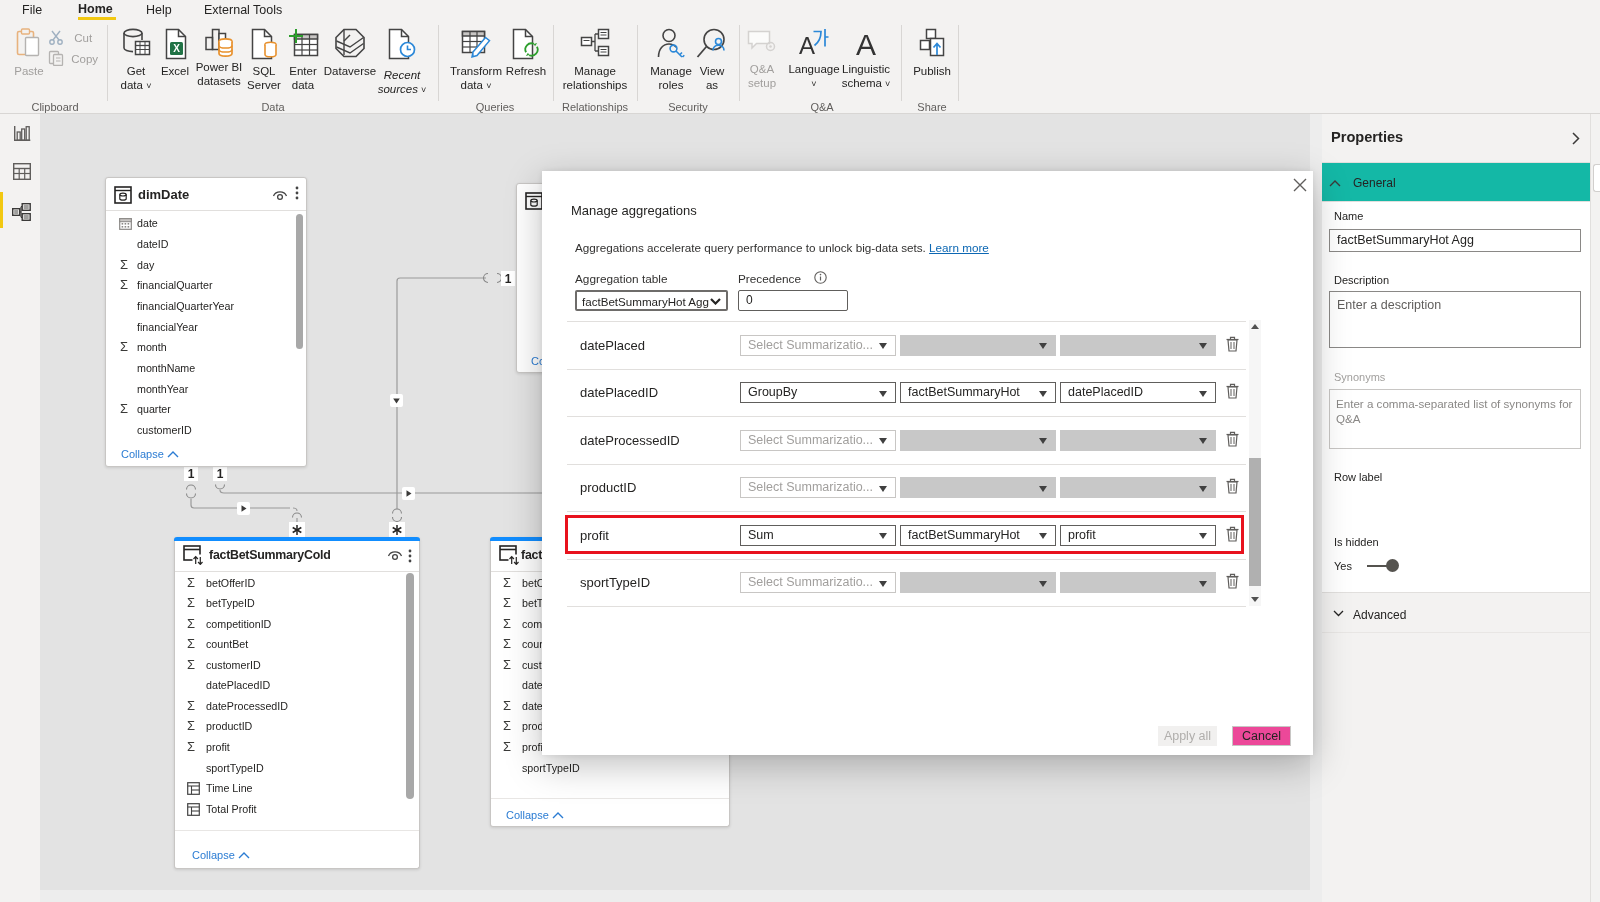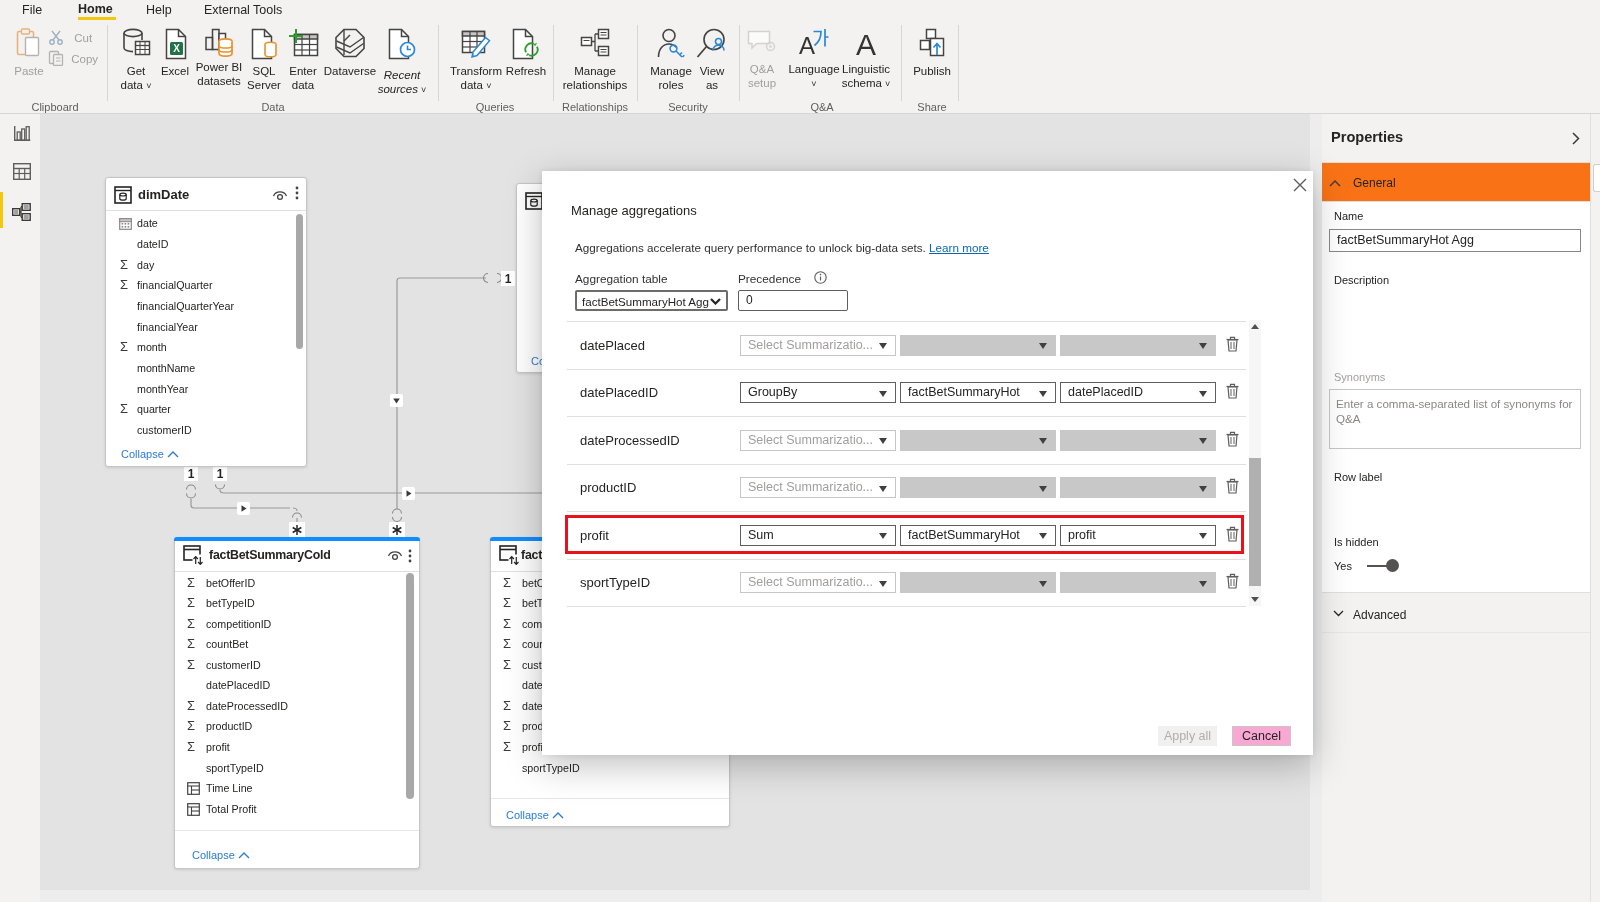"General" div.abs { background: #f97316 -> #14b8a6 }
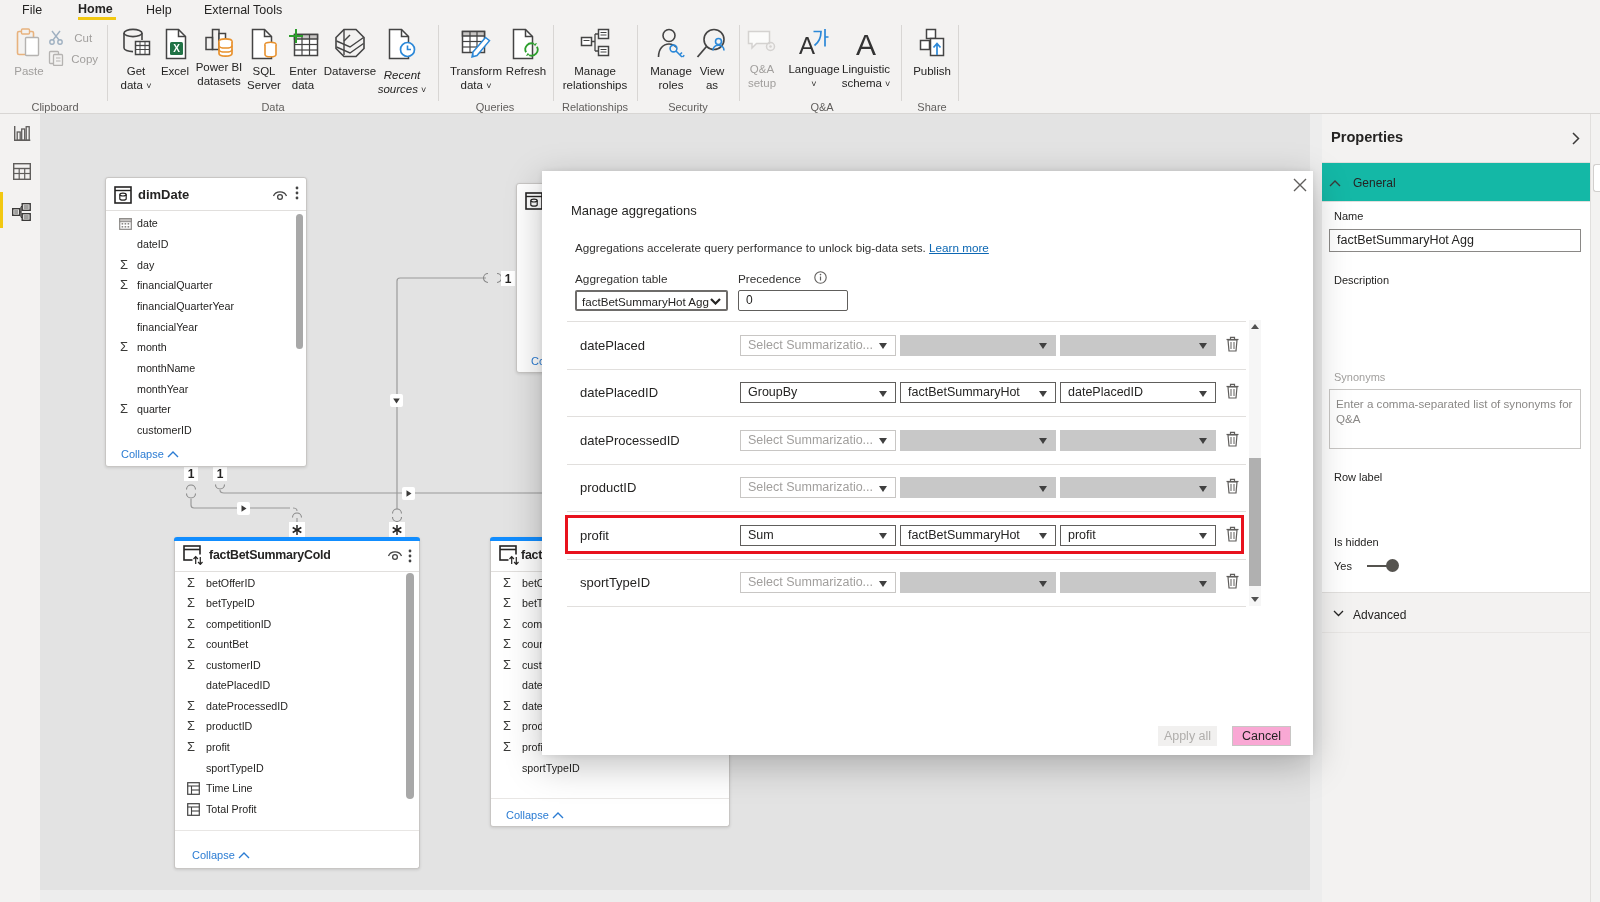"Enter a description" div.pinput { html: none -> <div>Enter a description</div> }
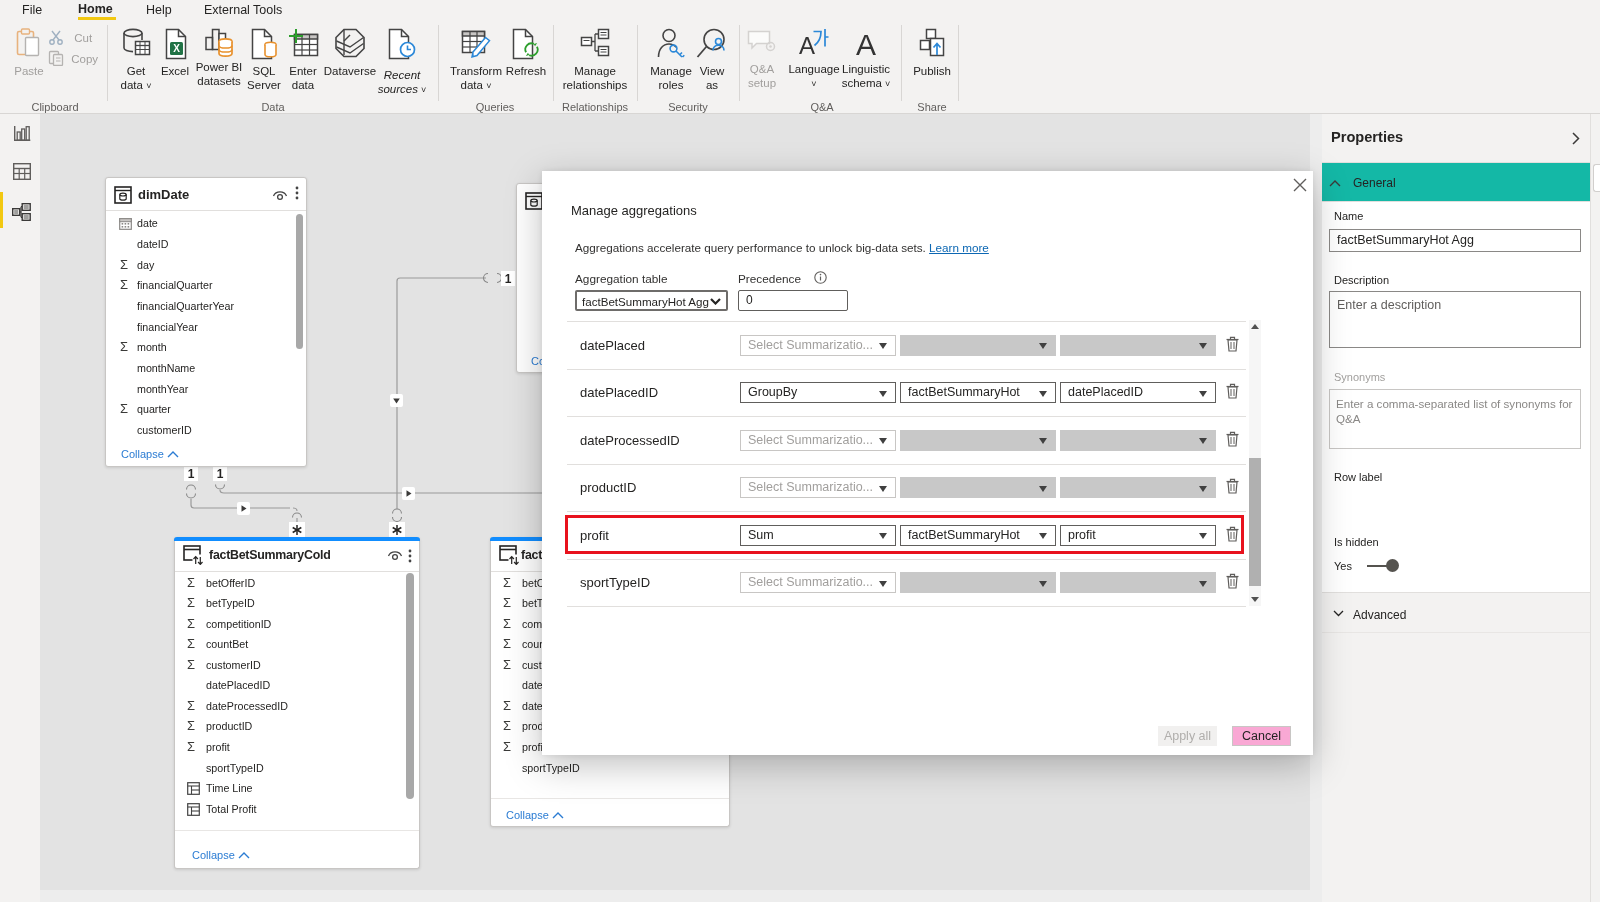"Cancel" div.abs { background: #f9a8d4 -> #ec4899 }
